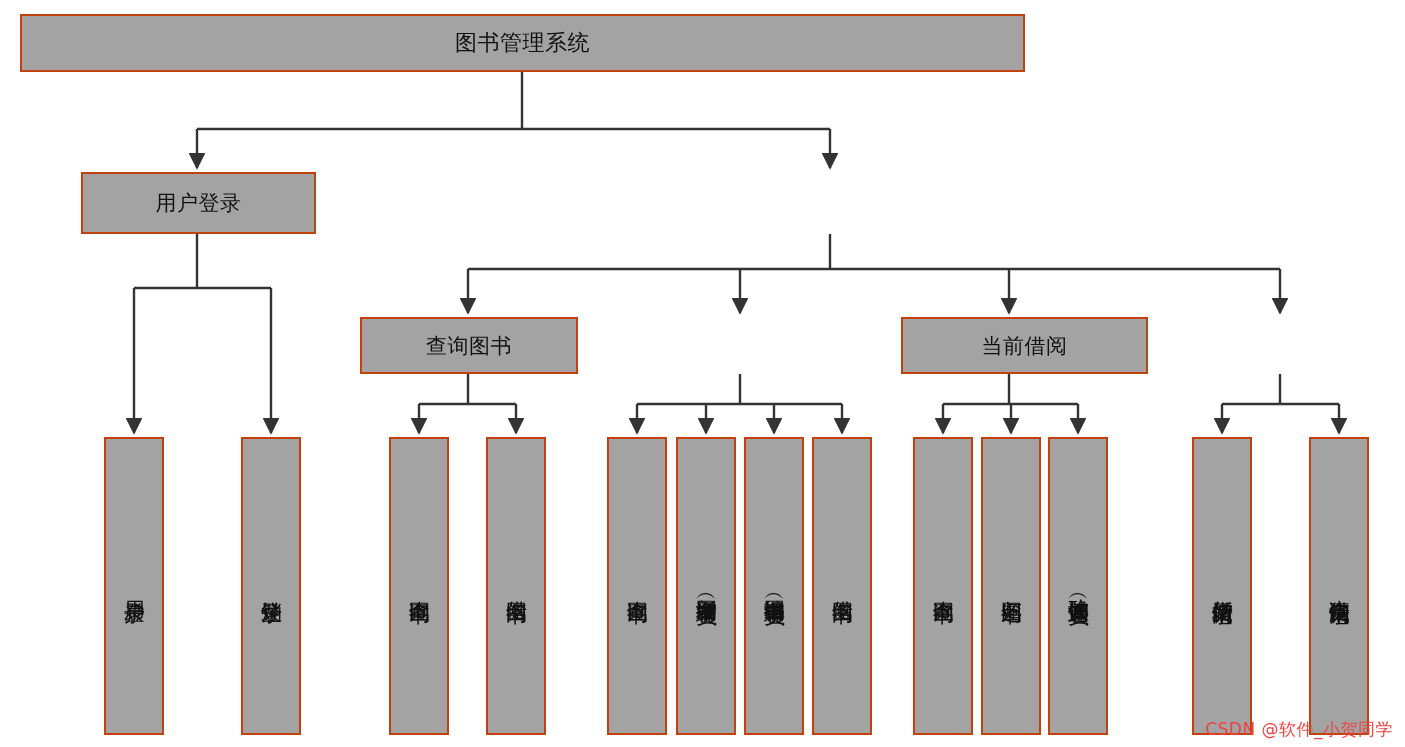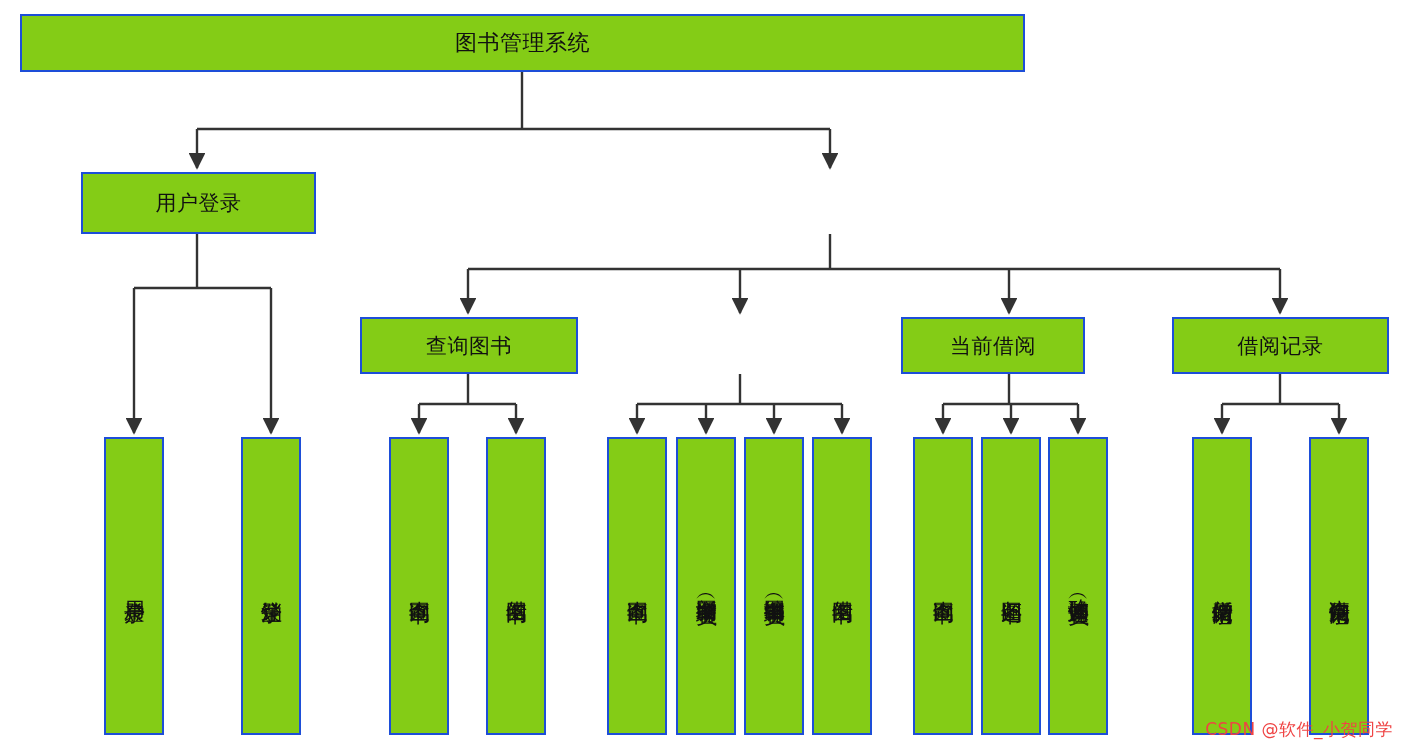"图书管理系统" .node { background: #84cc16 -> #a3a3a3; border: 2px solid #1d4ed8 -> 2px solid #c2410c }
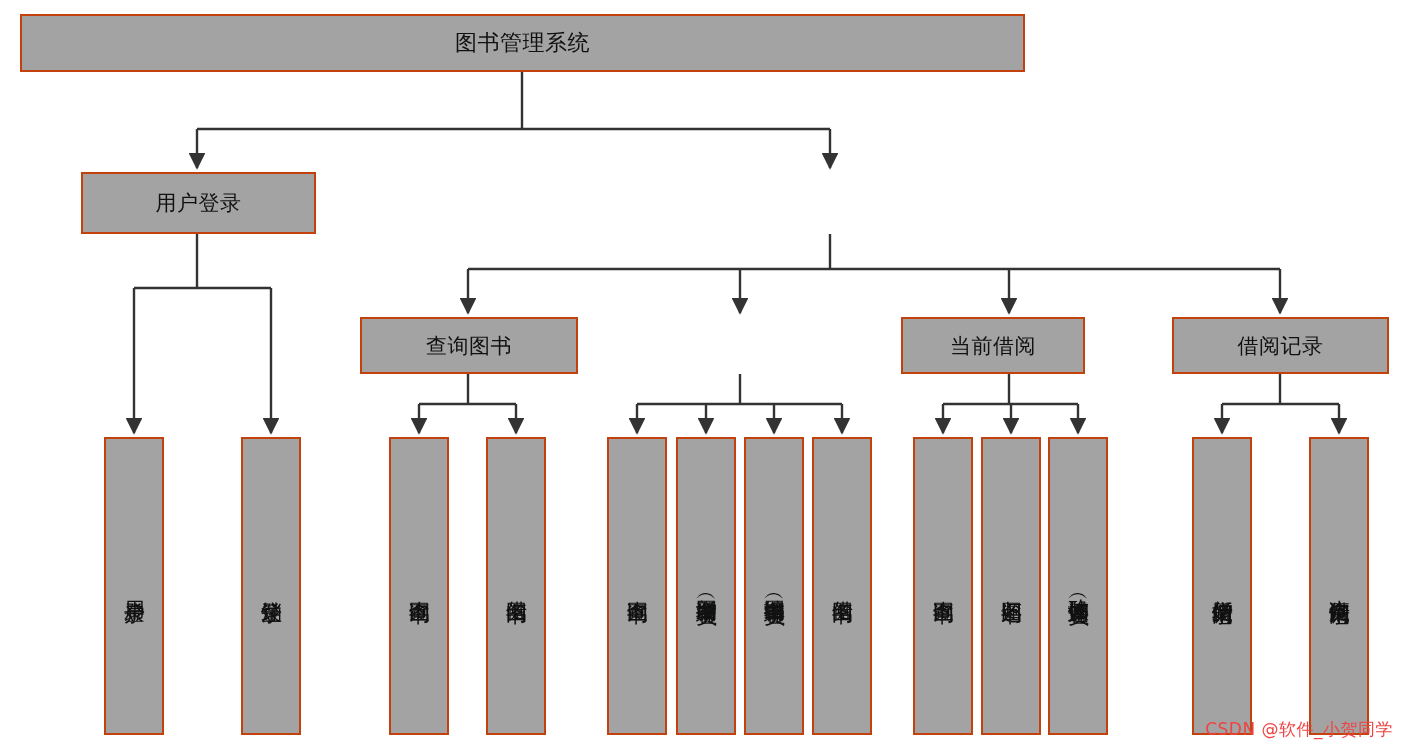"当前借阅" div.node { width: 184px -> 247px }
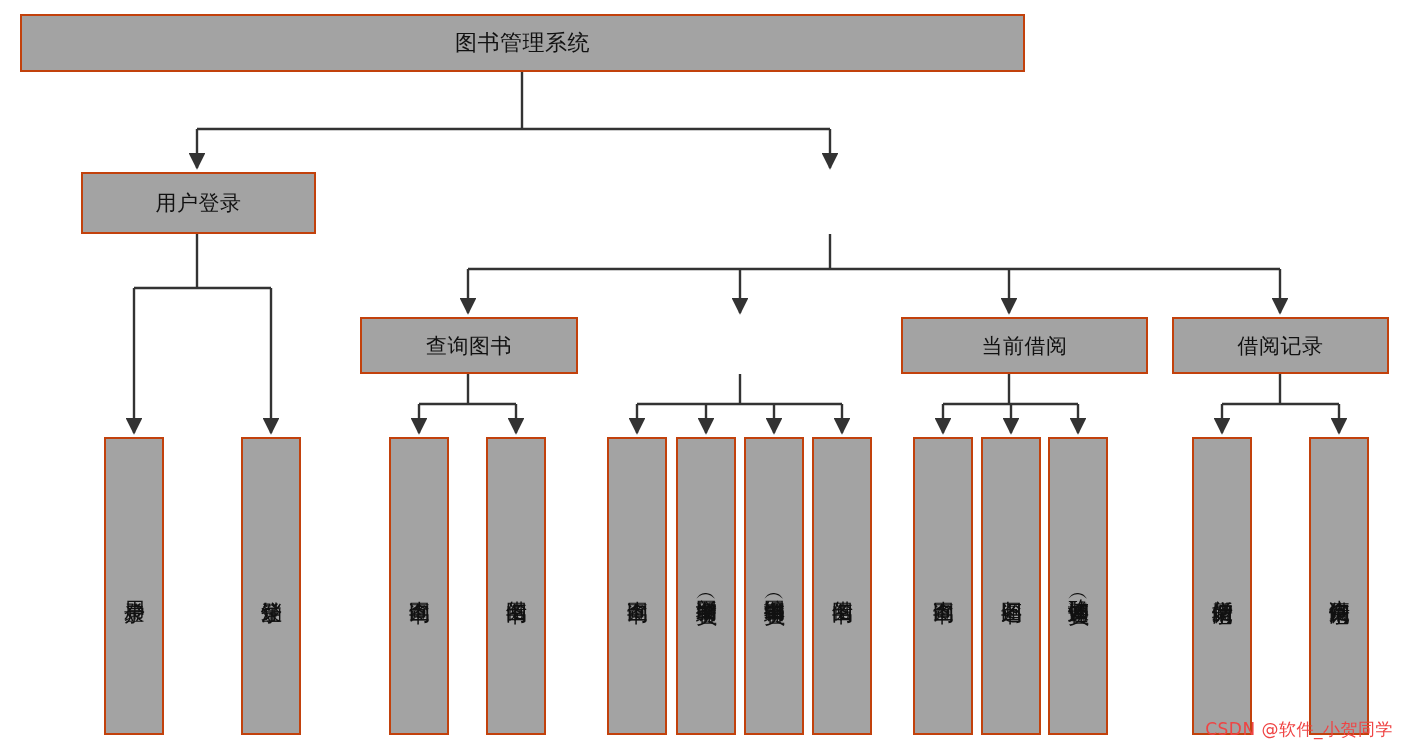"借阅记录" div.node { html: <div> <span>借阅记录</span> </div> -> none }
